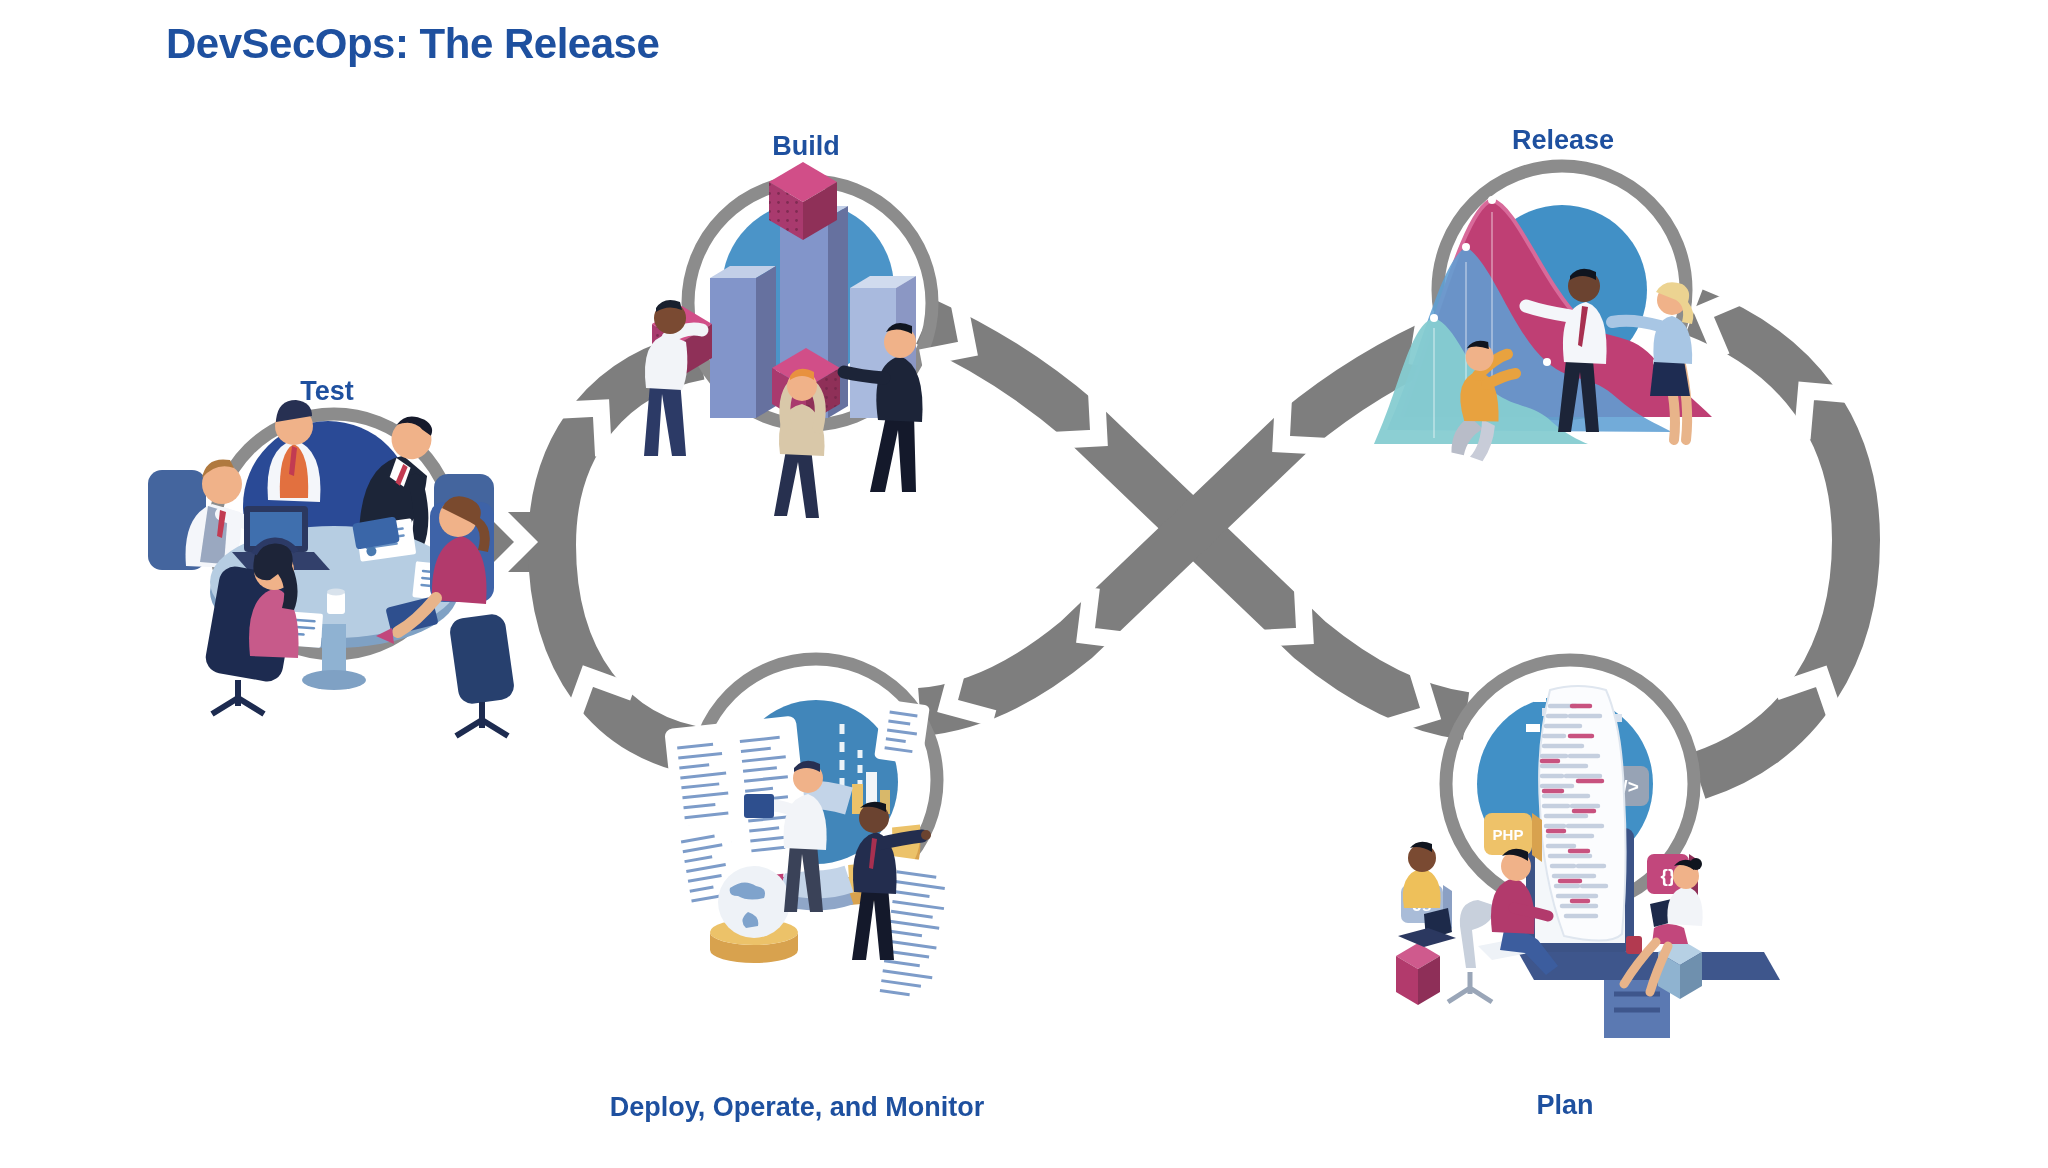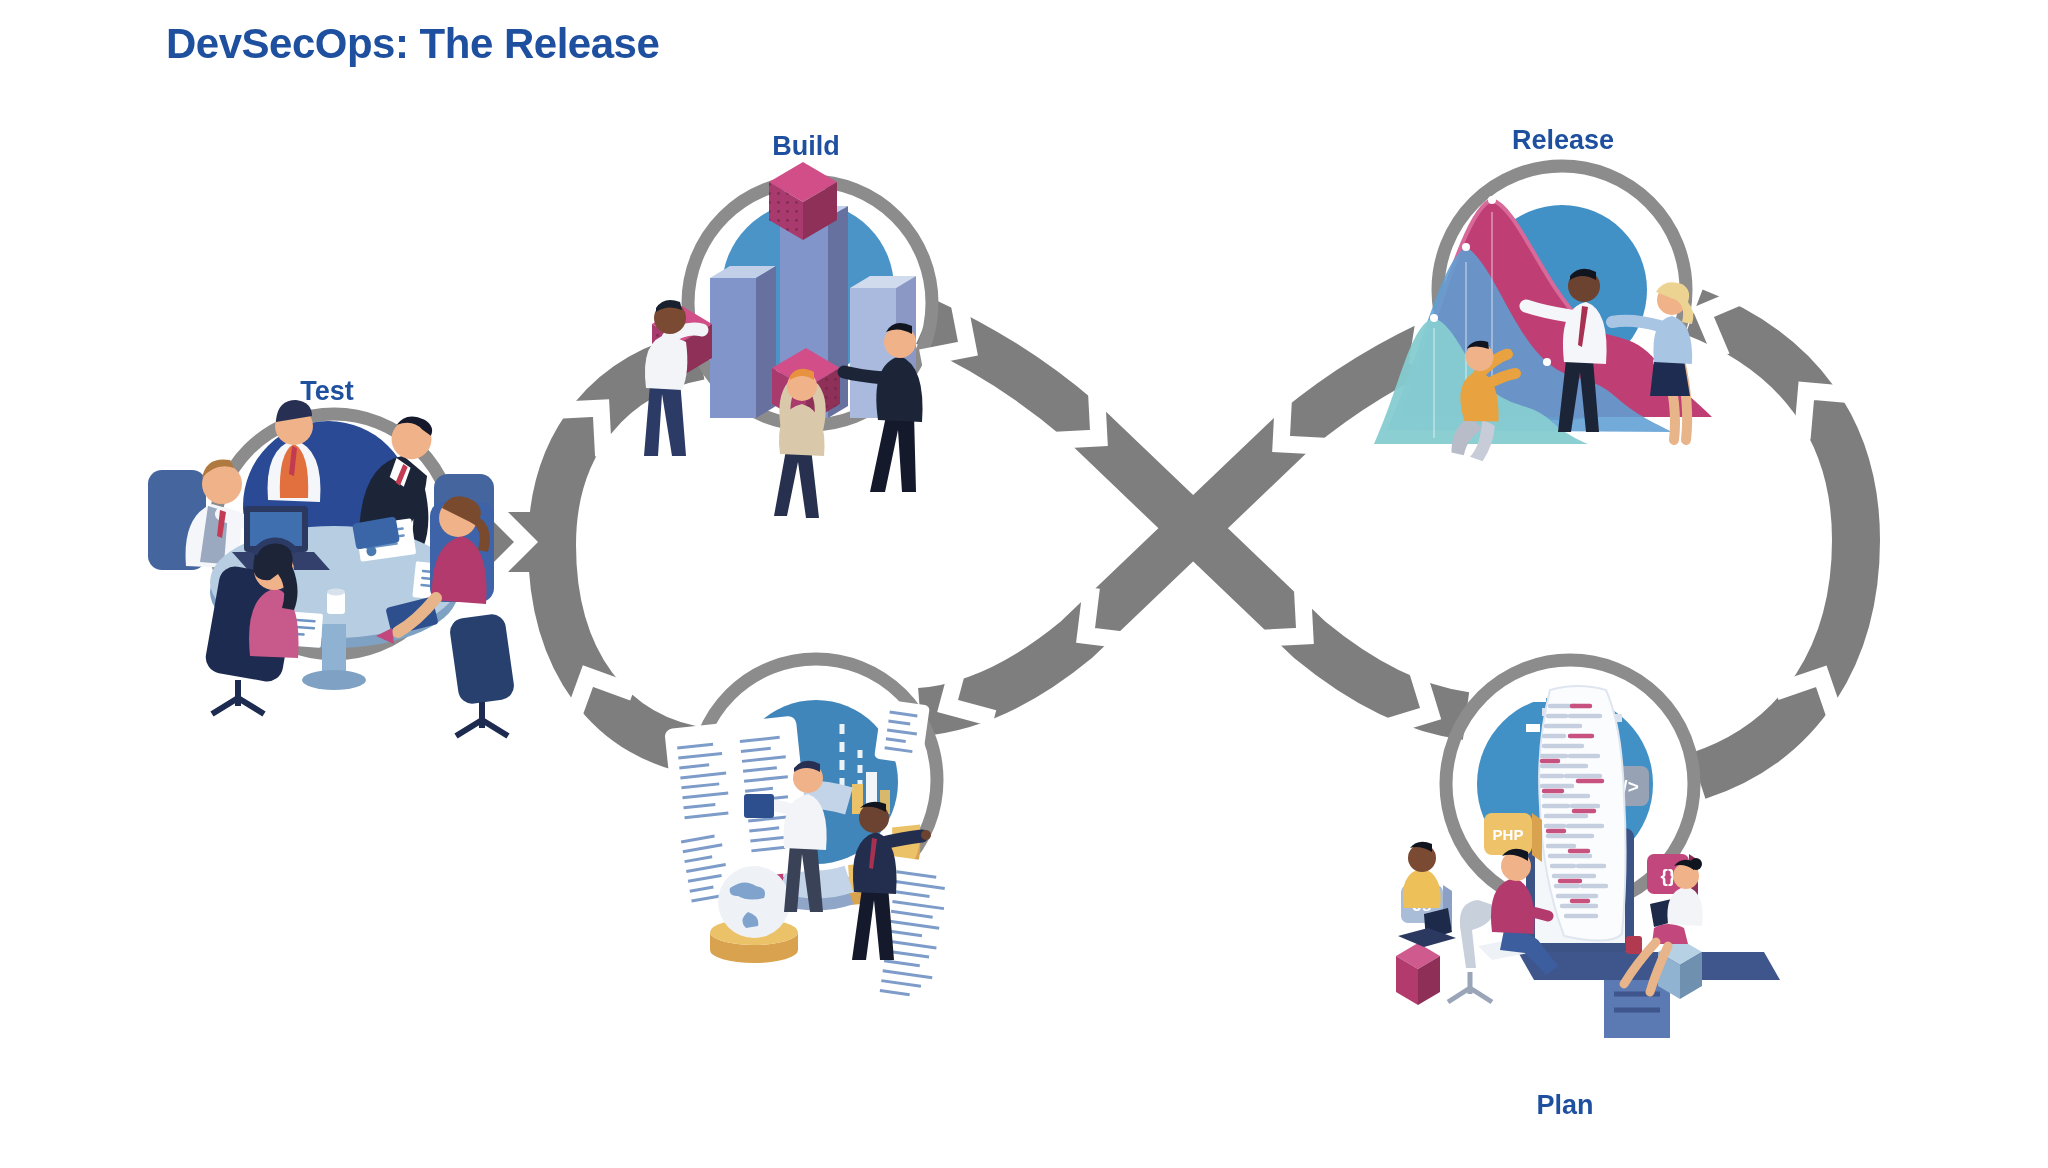"Deploy, Operate, and Monitor" div.stage-label { html: none -> <div>Deploy, Operate, and Monitor</div> }
